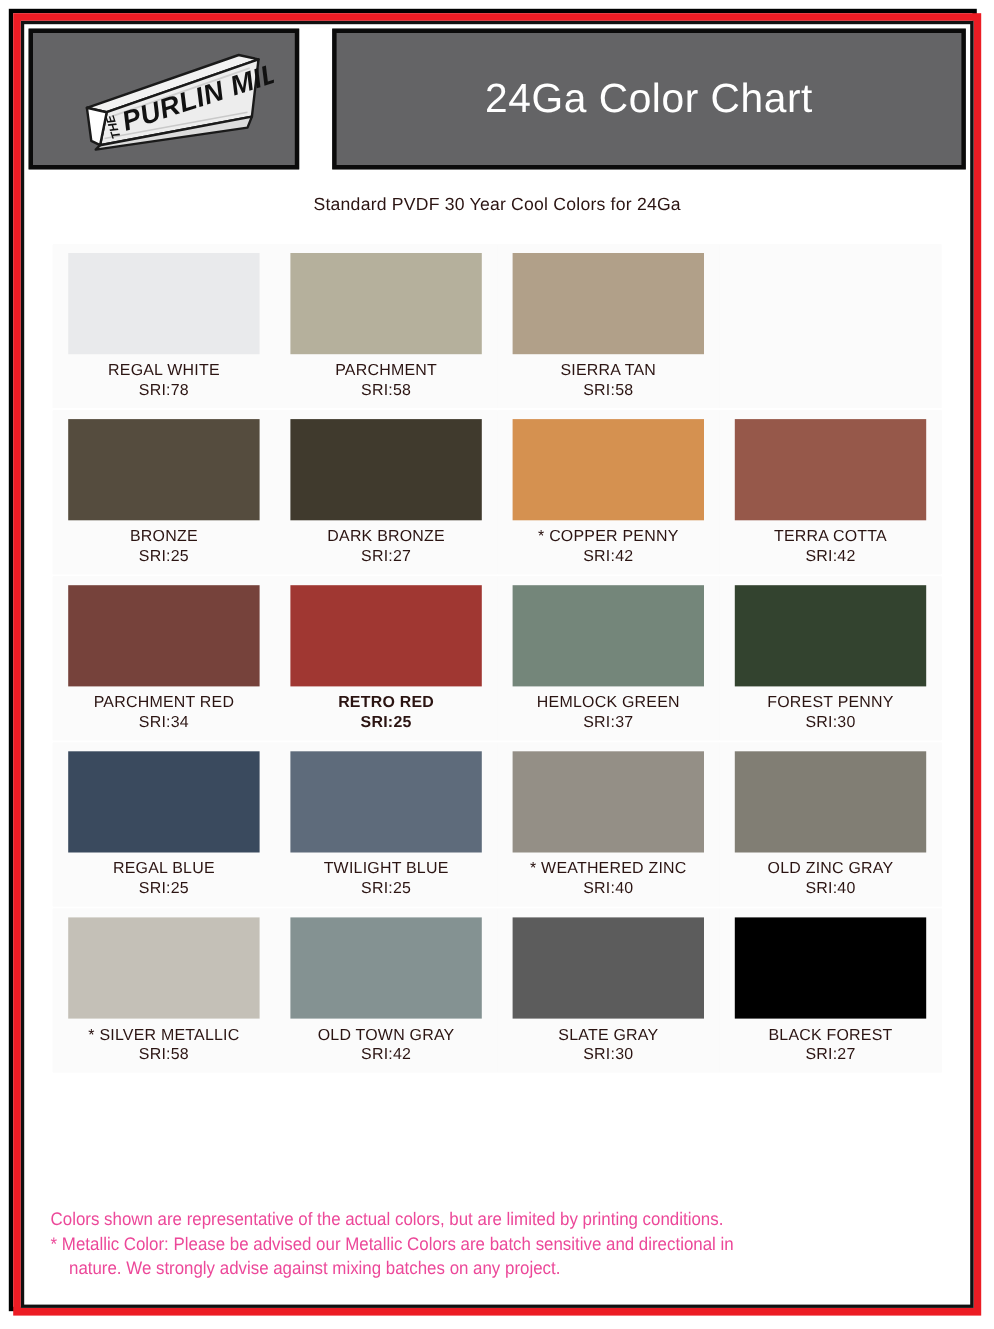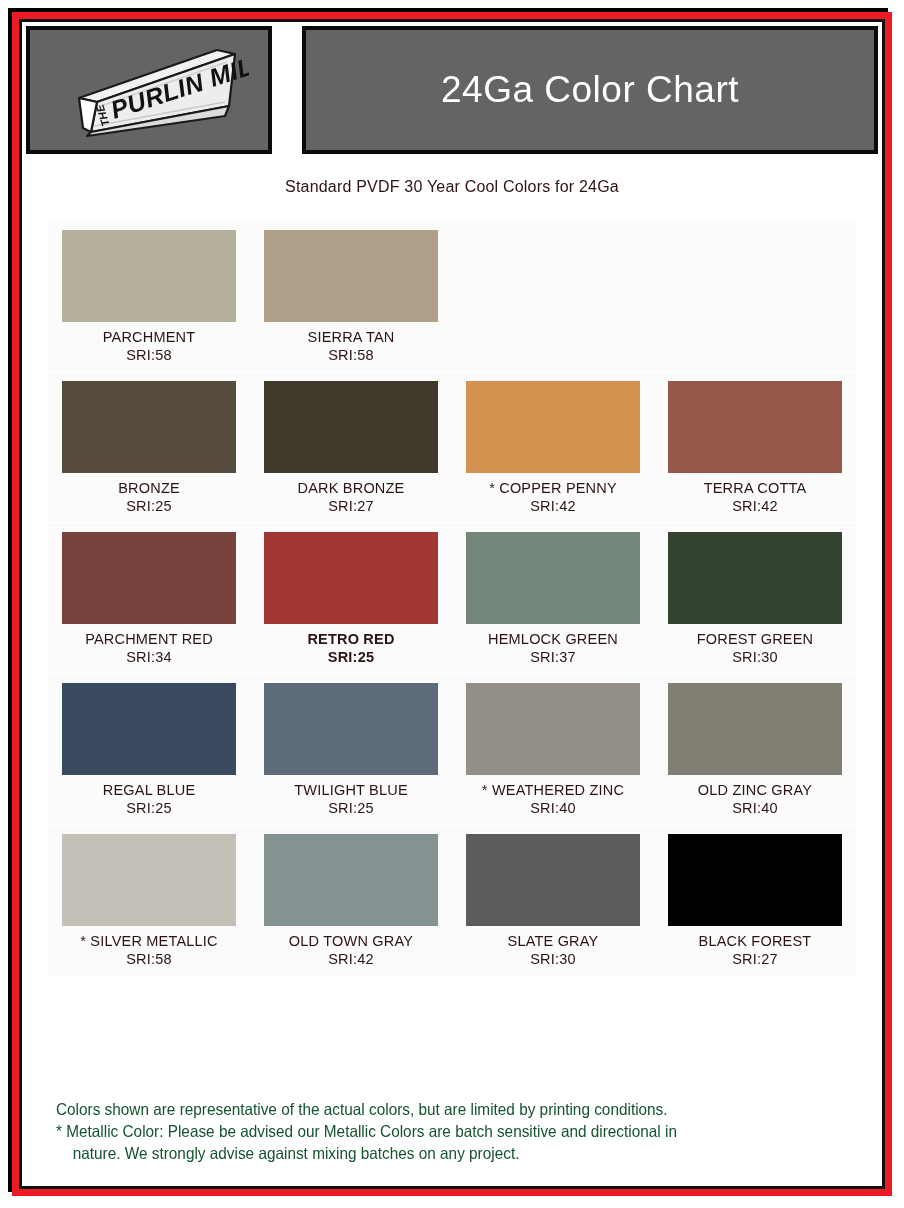"REGAL WHITE" div.cell { html: none -> <div> <div></div> <div>REGAL WHITE</div> <div>SRI:78</div> </div> }
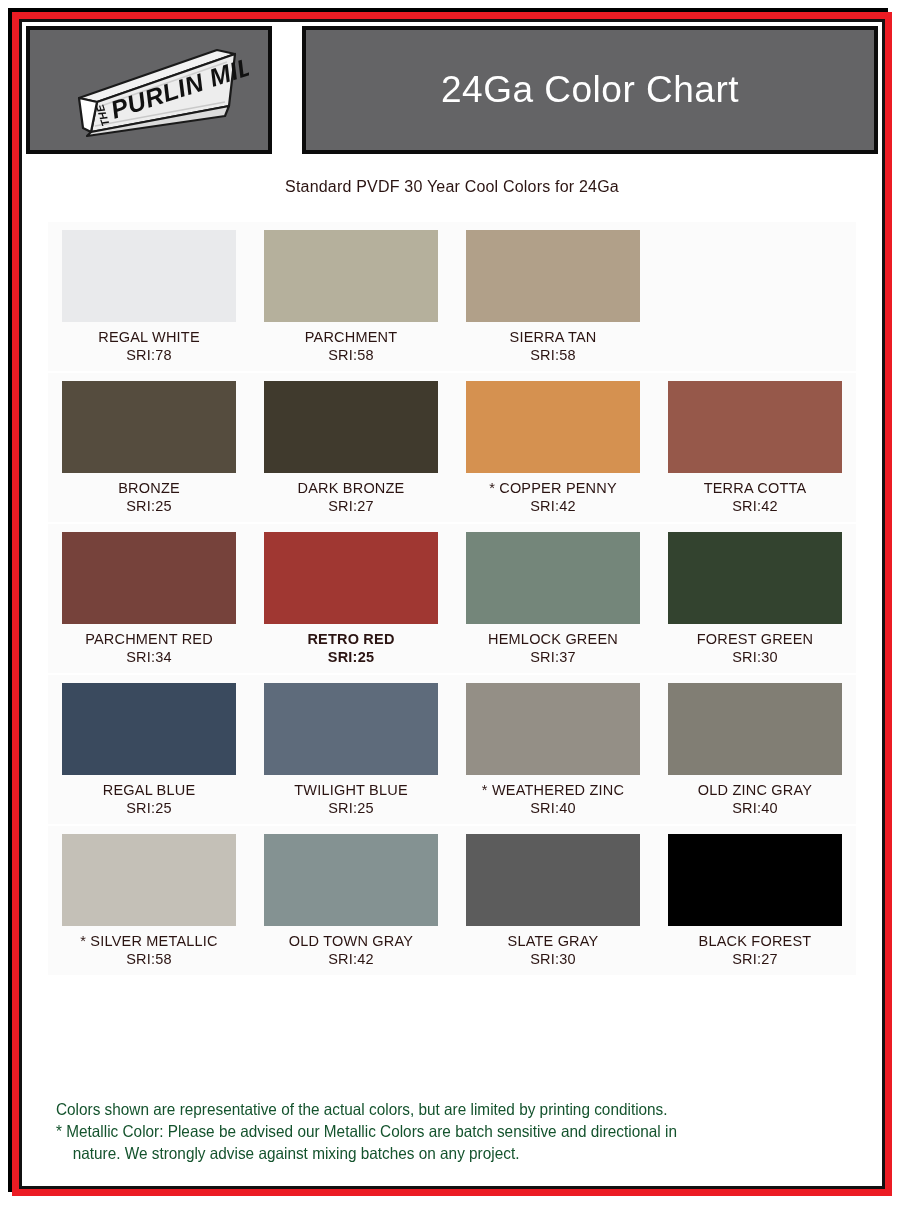"FOREST GREEN" div.cell-label { text: GREEN -> PENNY }
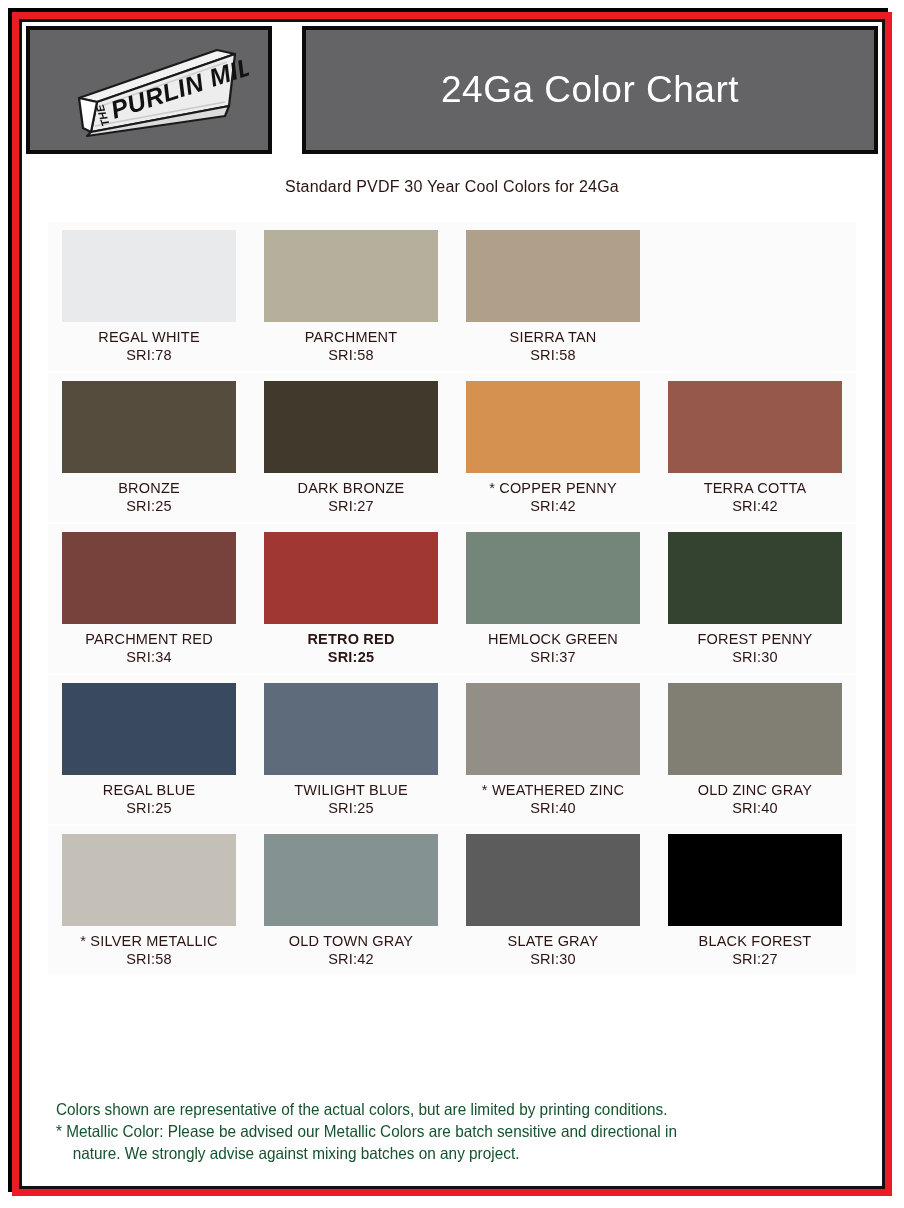"Colors shown are representative of" .footer { color: #14532d -> #ec4899; left: 30px -> 20px }
